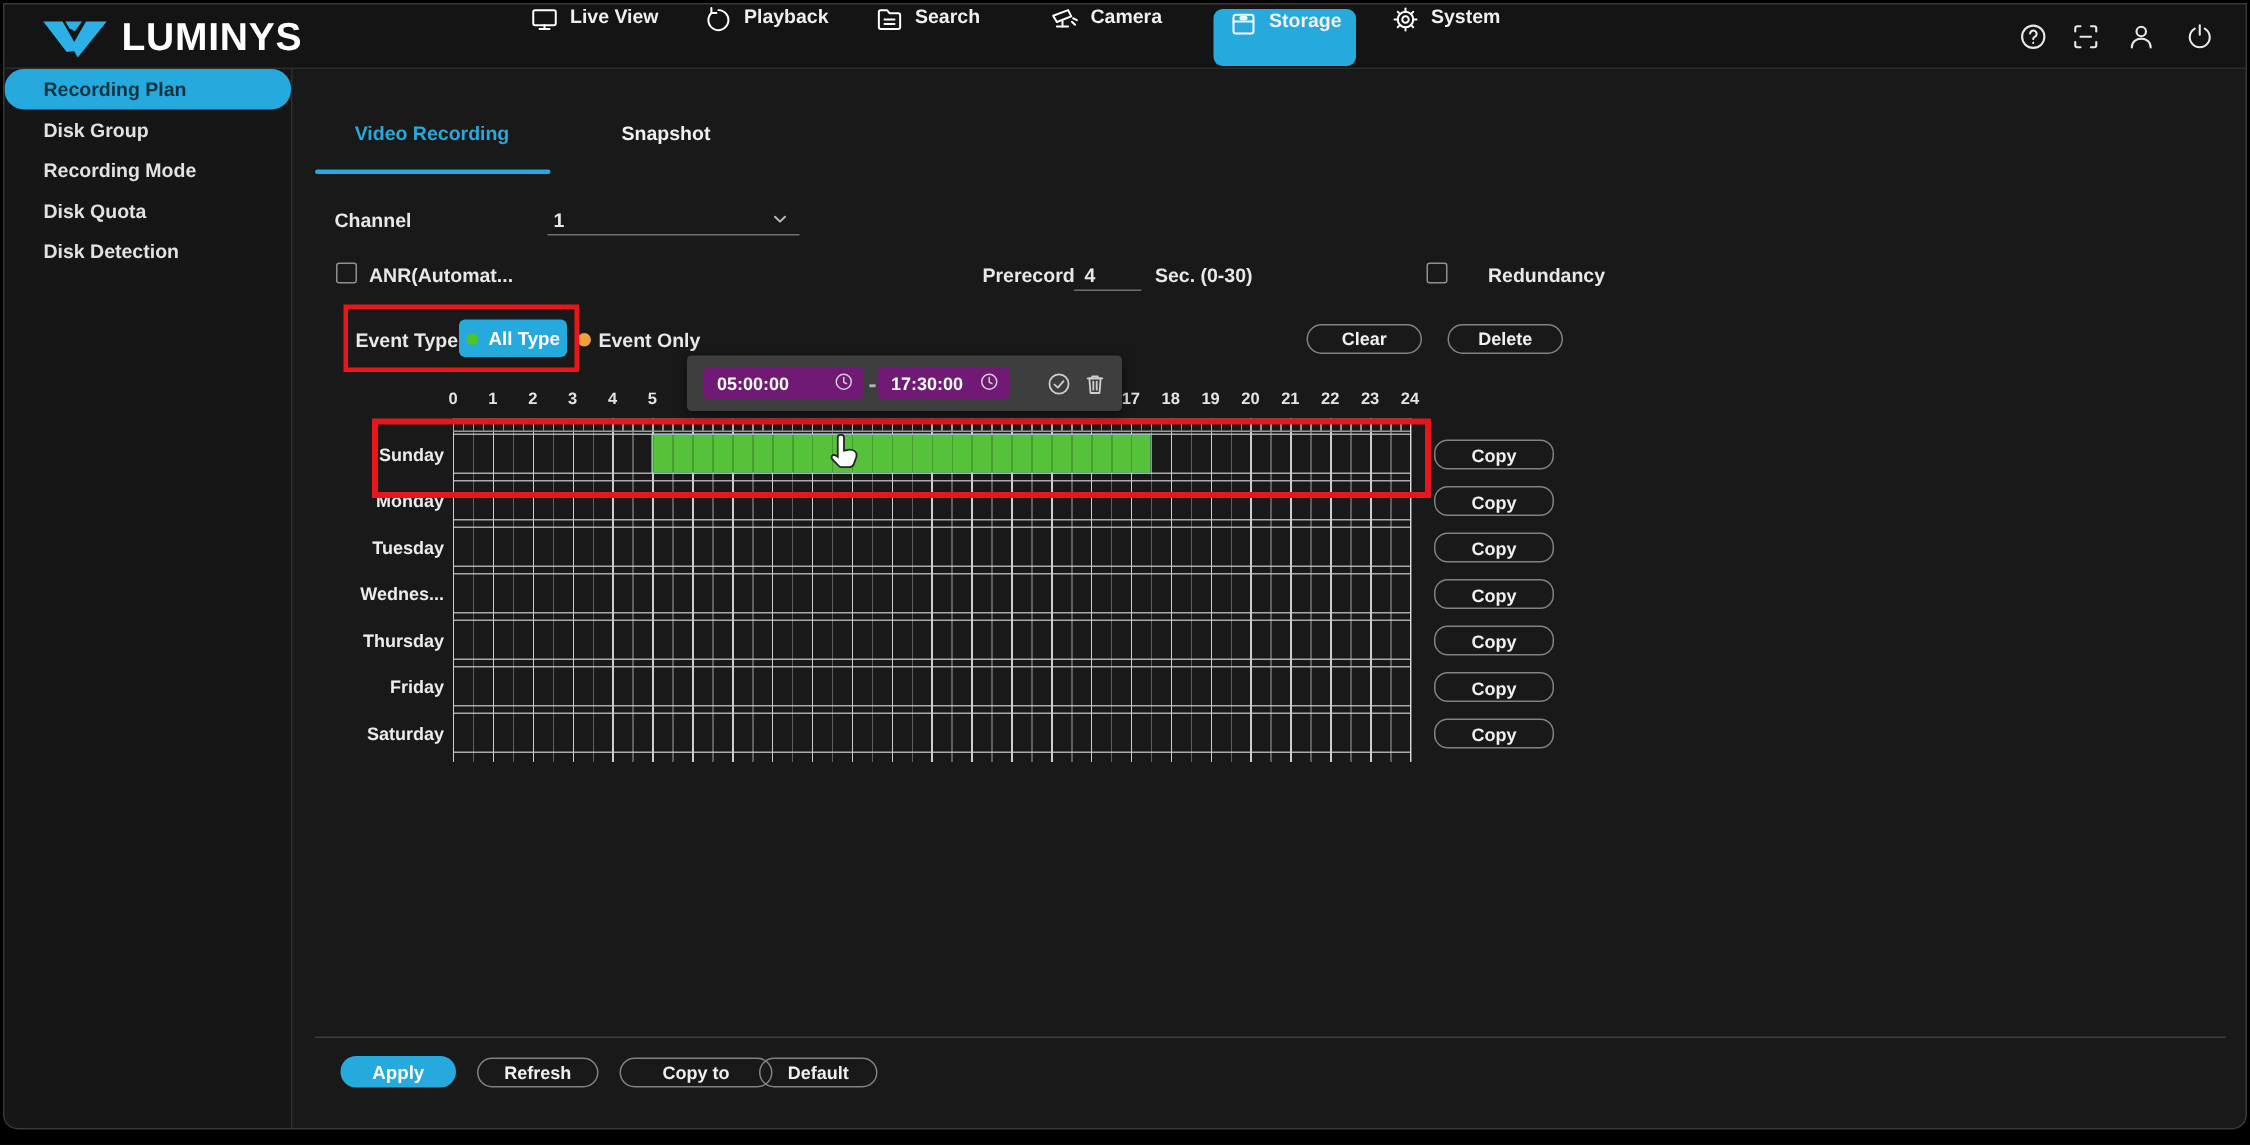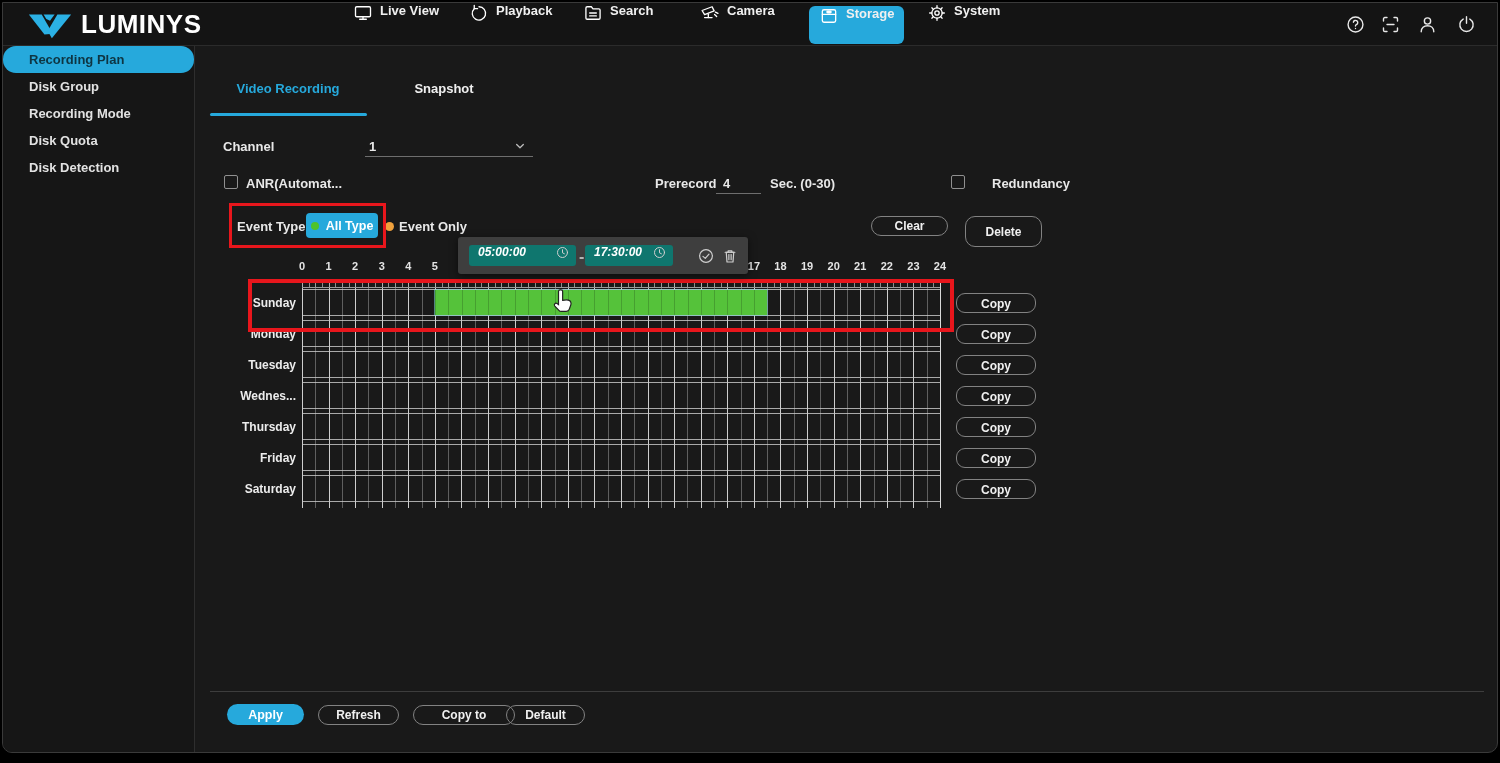"Delete" button.btn-outline { height: 31px -> 20px }
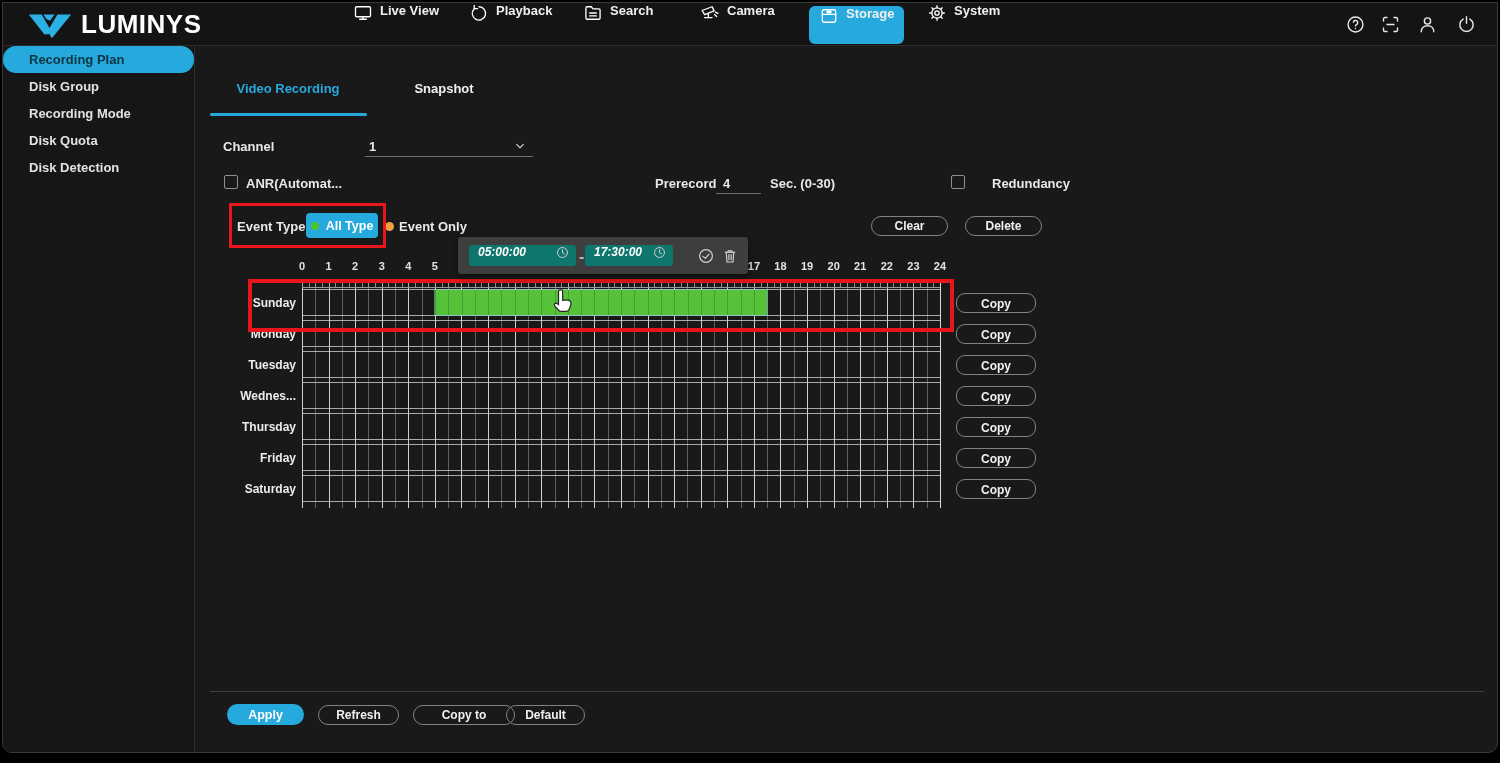"05:00:00" .time-input { align-items: flex-start -> center; background: #0f766e -> #701a75; font-style: italic -> none }
